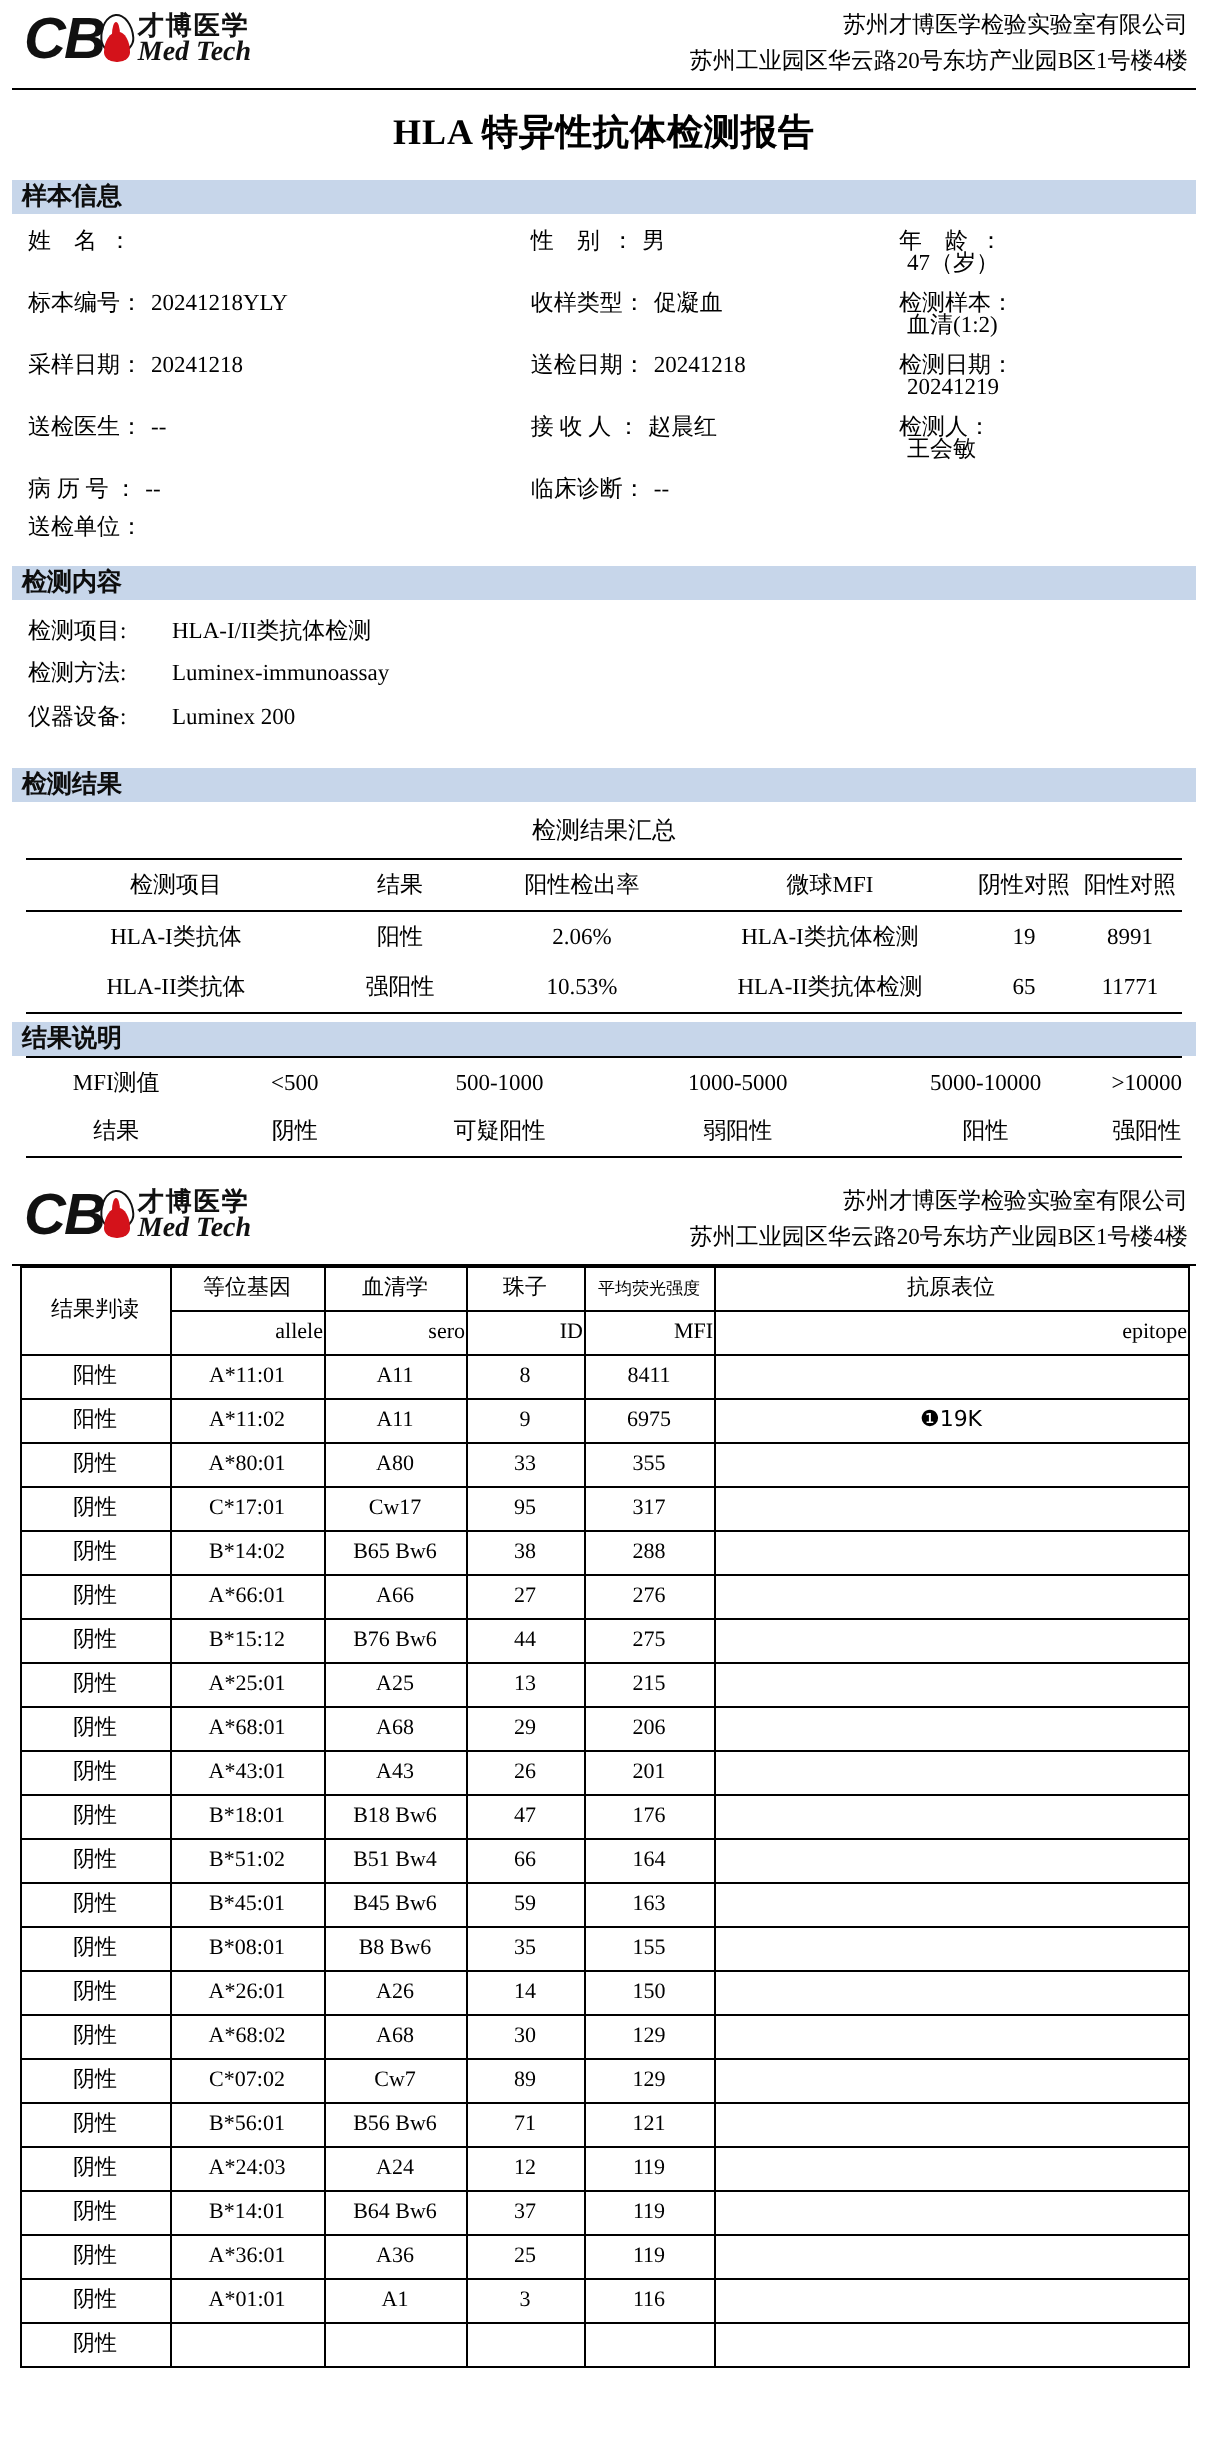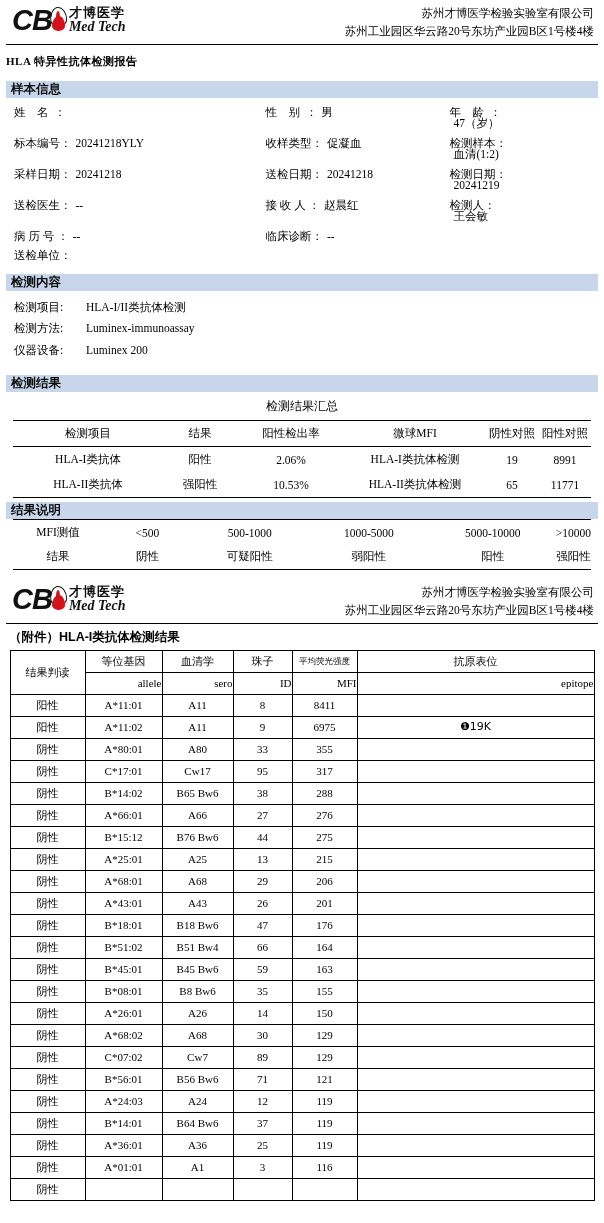"HLA 特异性抗体检测报告" .doc-title { font-size: 11px -> 18px; text-align: none -> center }
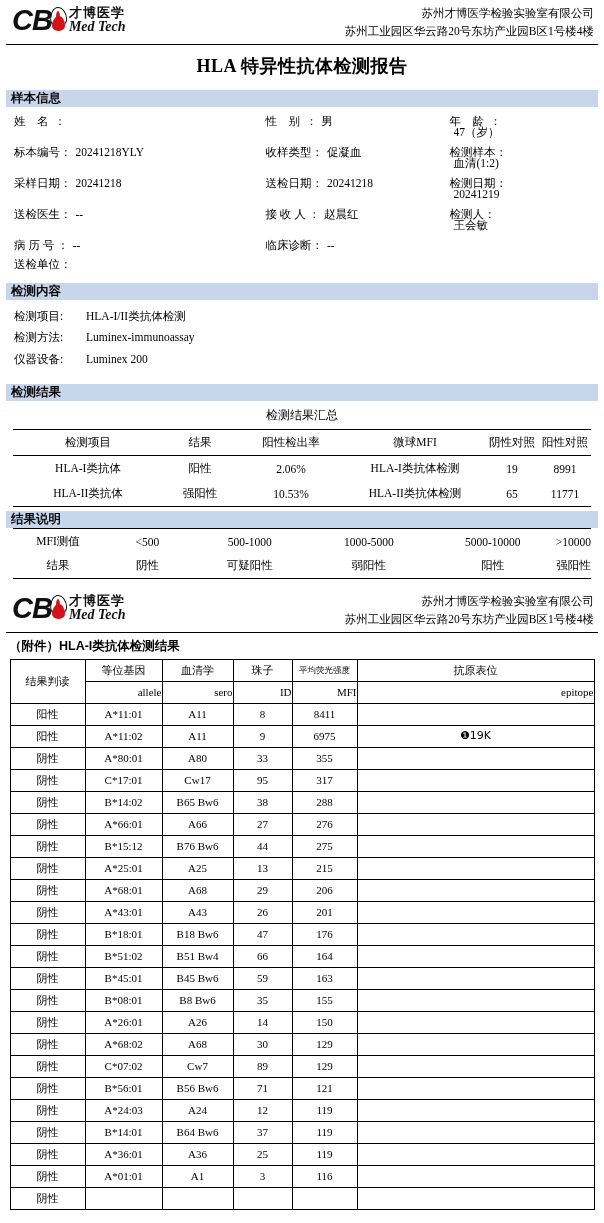"（附件）HLA-I类抗体检测结果" div.attach-title { html: <div>（附件）HLA-I类抗体检测结果</div> -> none }
